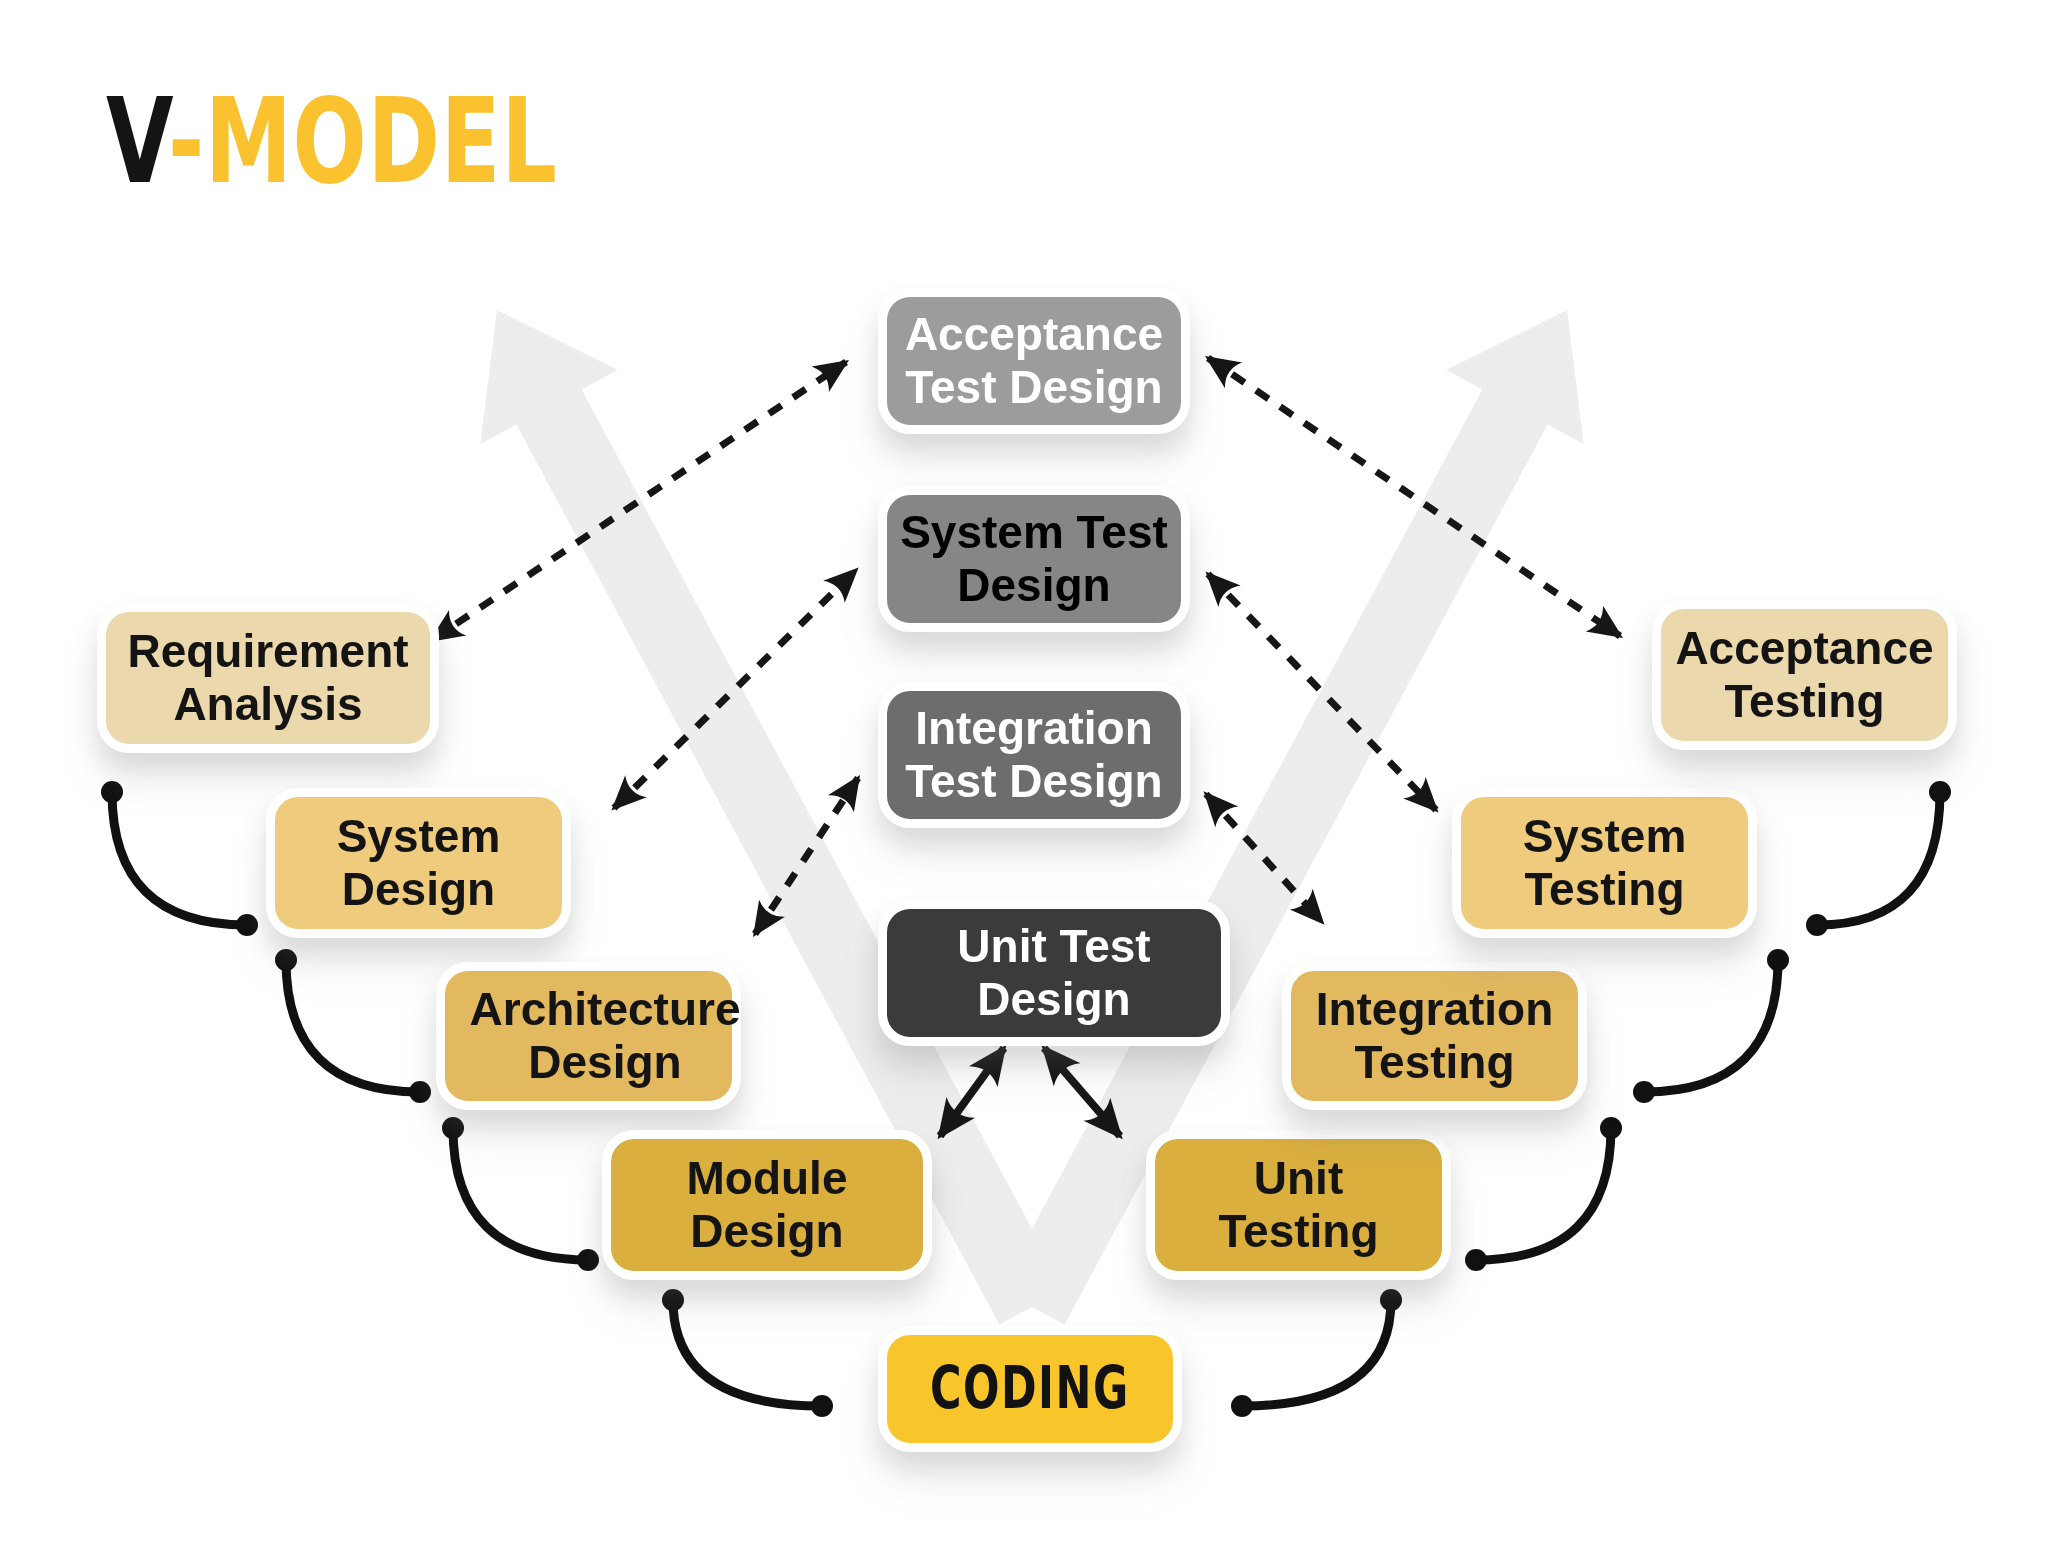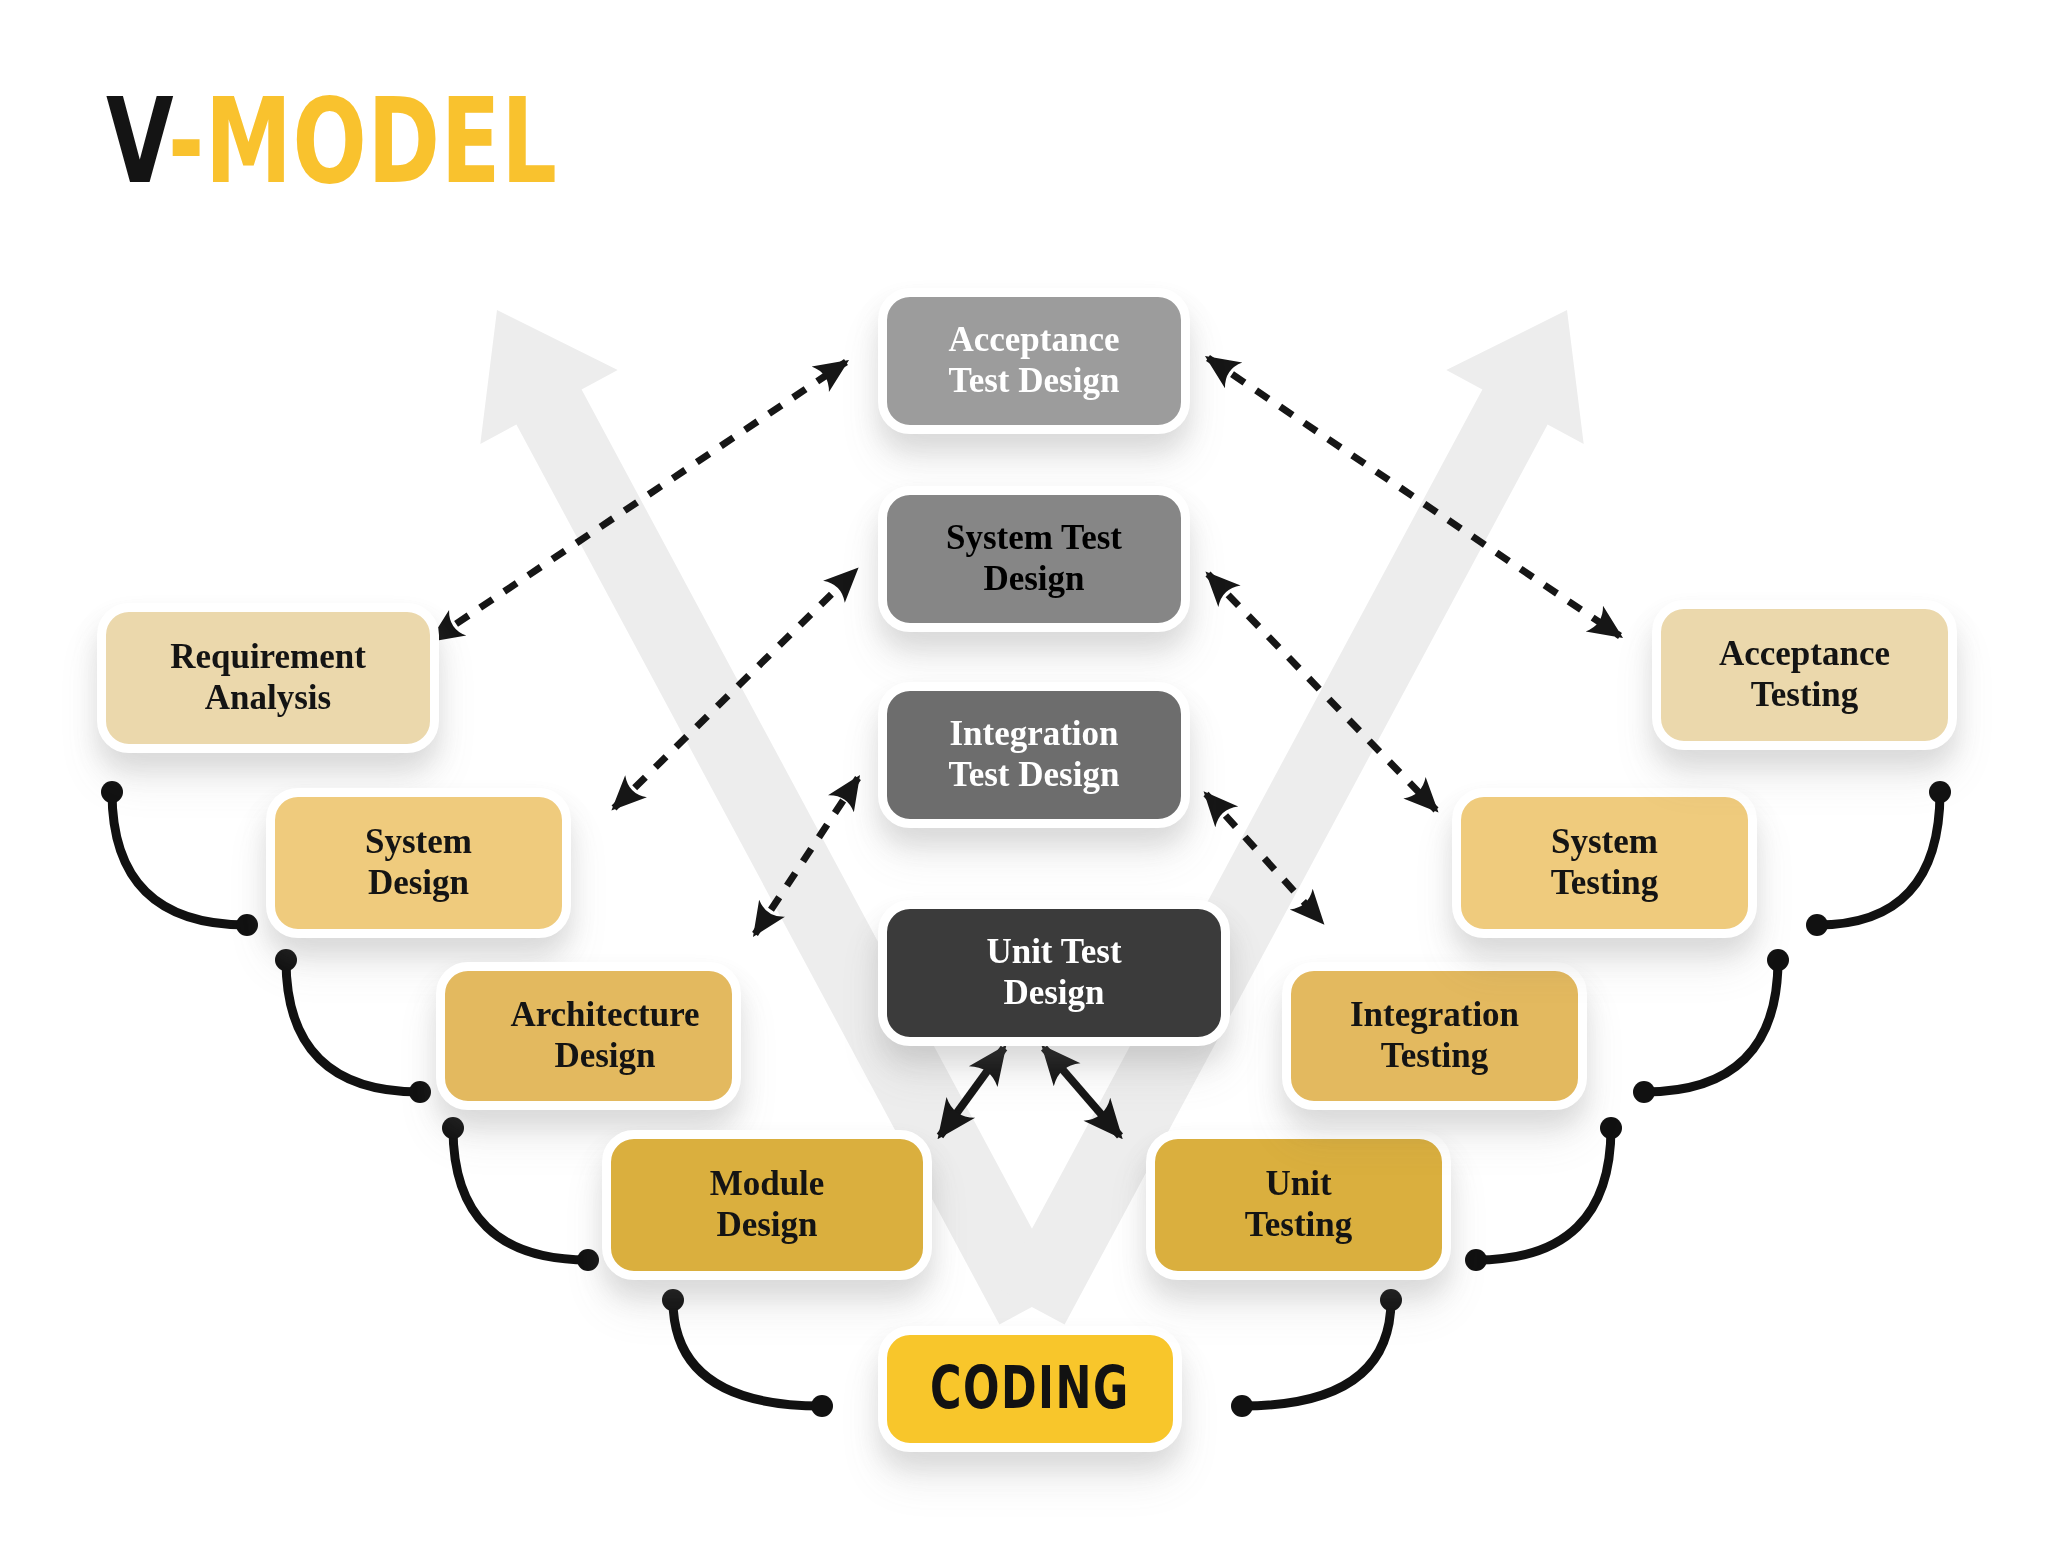"Acceptance" .node .lbl { font-family: Liberation Serif, serif -> none; font-size: 35px -> 46px }
